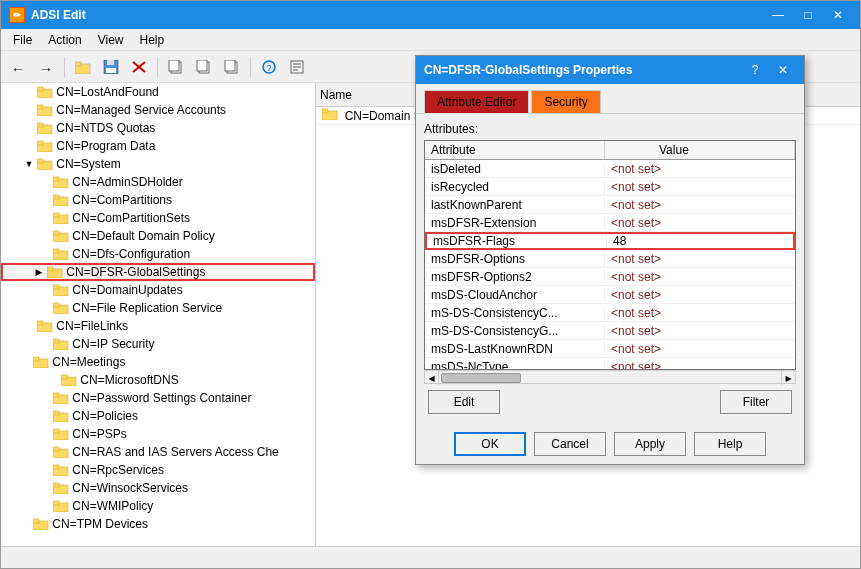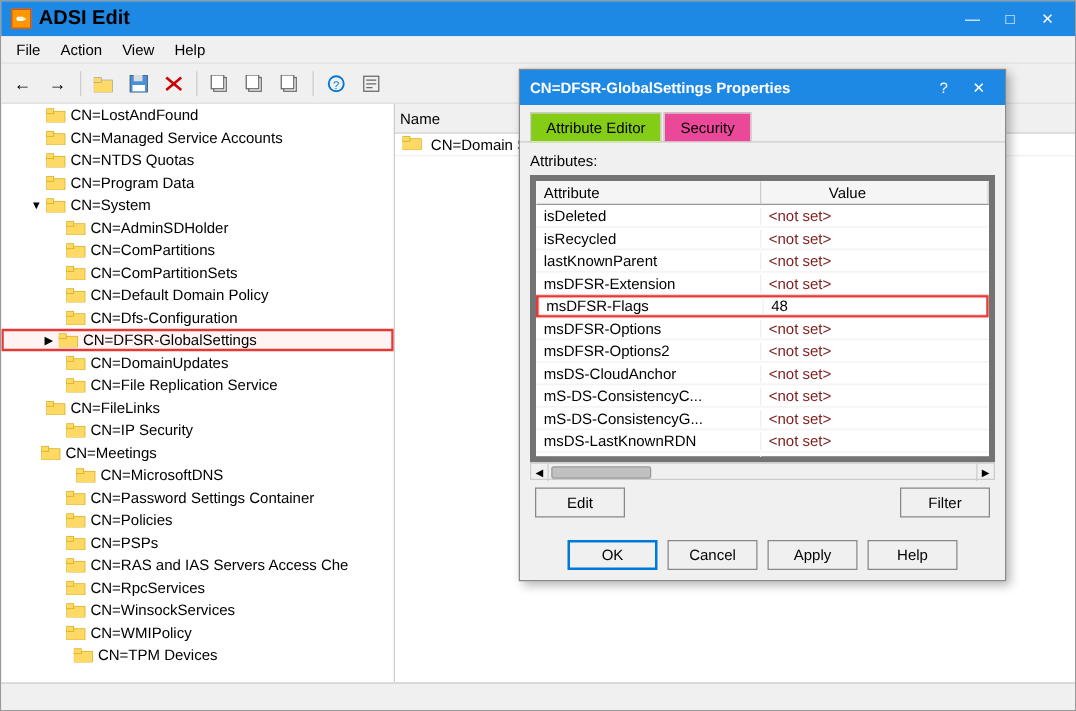"ADSI Edit" .title-bar-text { color: #000000 -> #ffffff; font-size: 16px -> 12px }
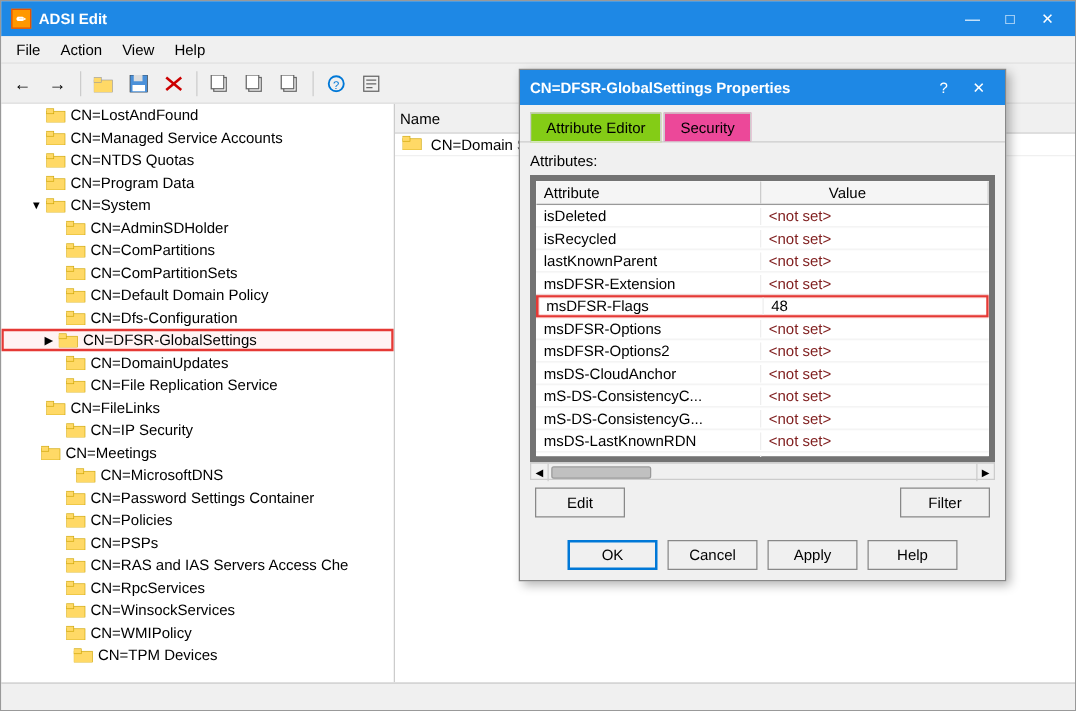"Attribute Editor" .tab.active { background: #84cc16 -> #b91c1c }
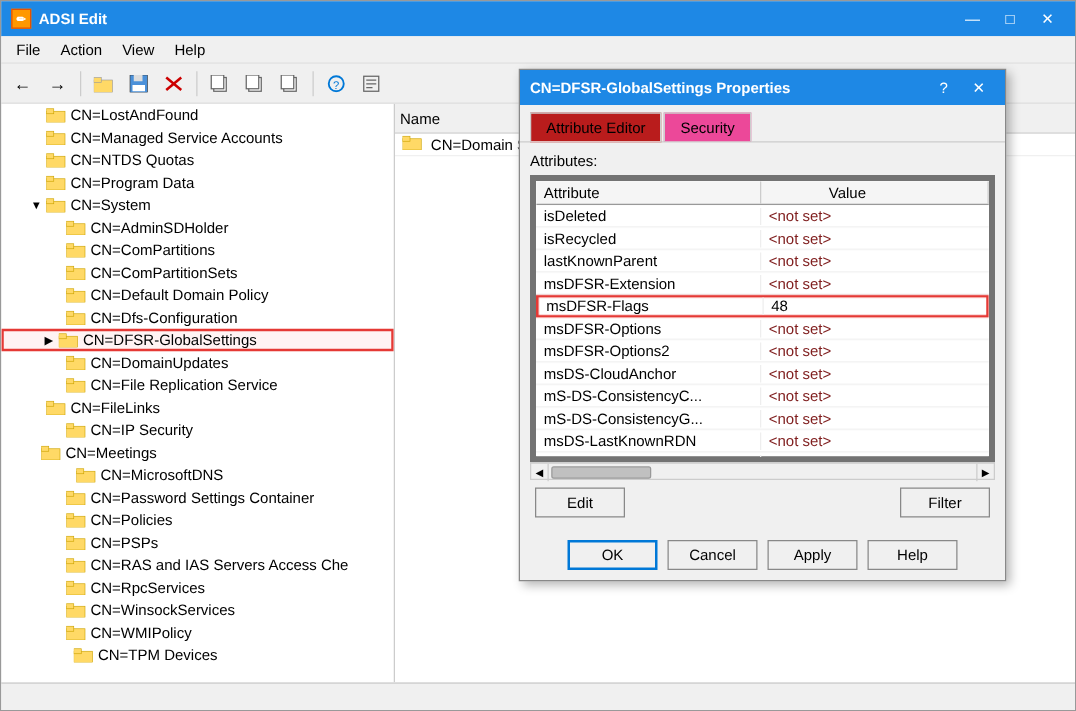"Security" .tab { background: #ec4899 -> #f97316 }
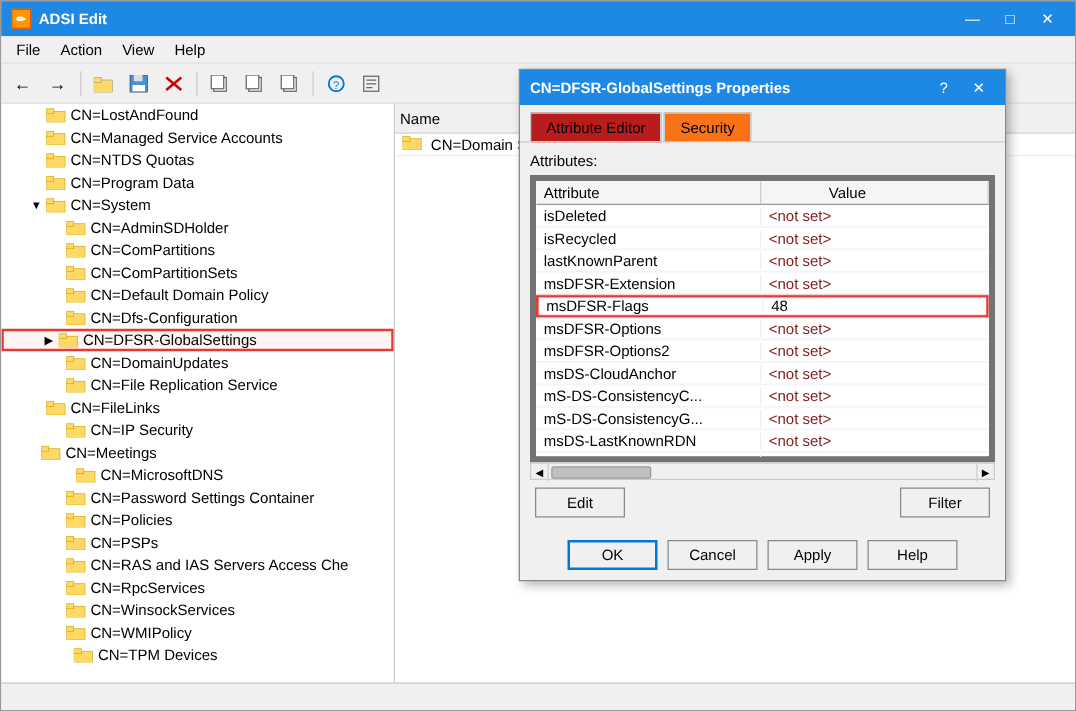"Attribute" .attr-table-container { border: 5px solid #737373 -> 1px solid #737373 }
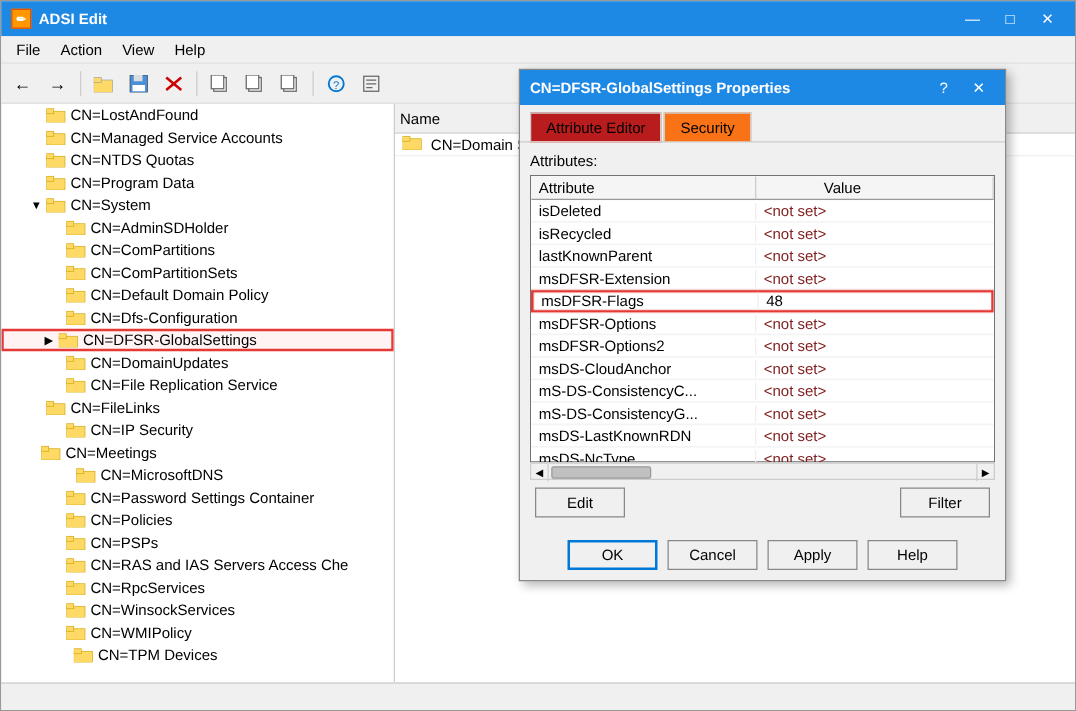"CN=TPM Devices" div.tree-item { padding-left: 42px -> 16px }
